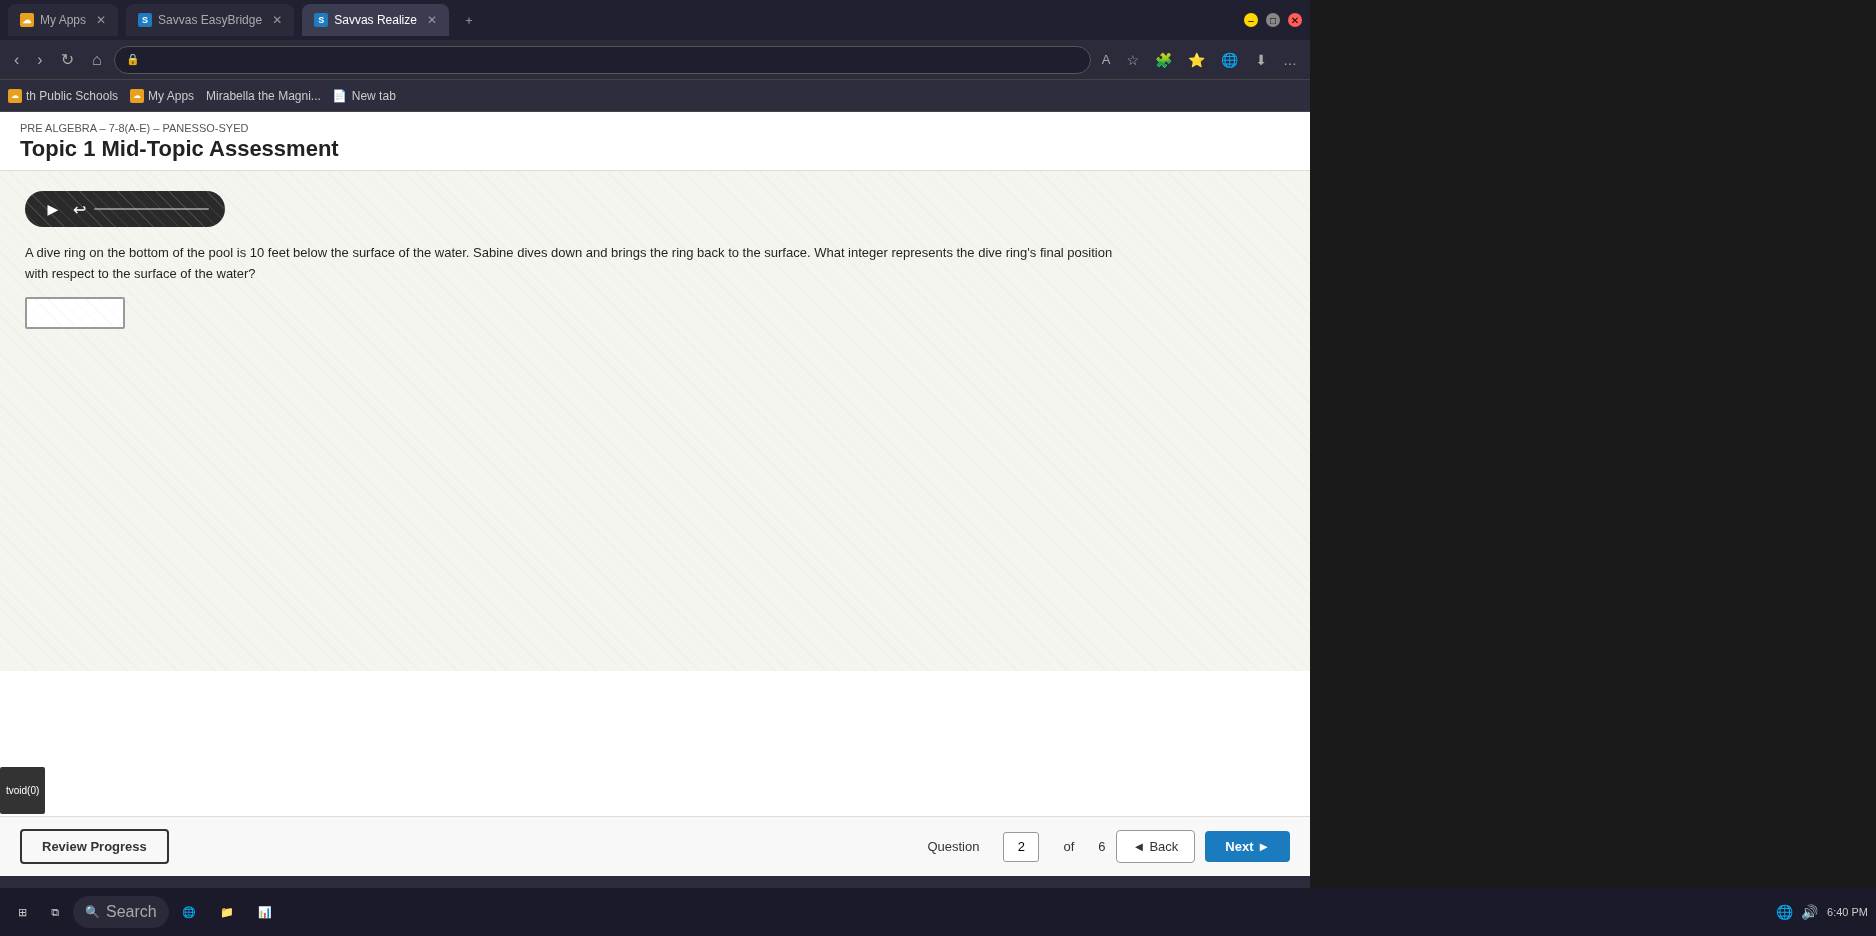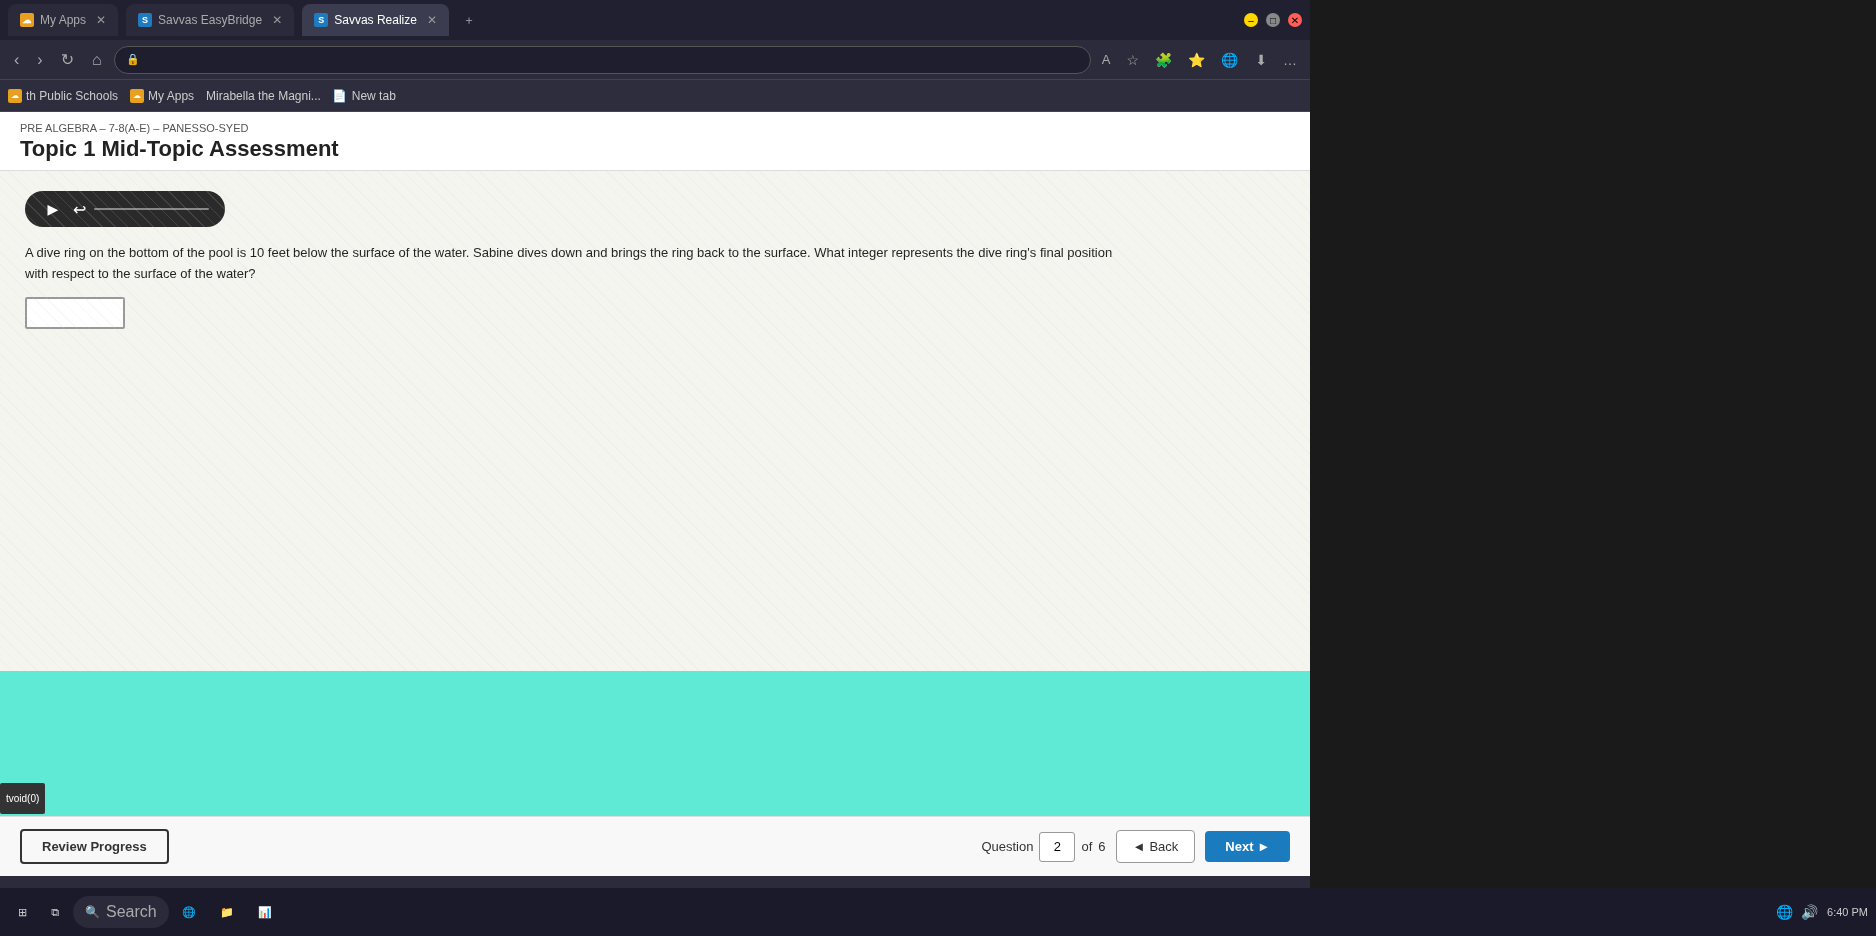"PRE ALGEBRA – 7-8(A-E) –" .content-area { background: #5eead4 -> #ffffff }
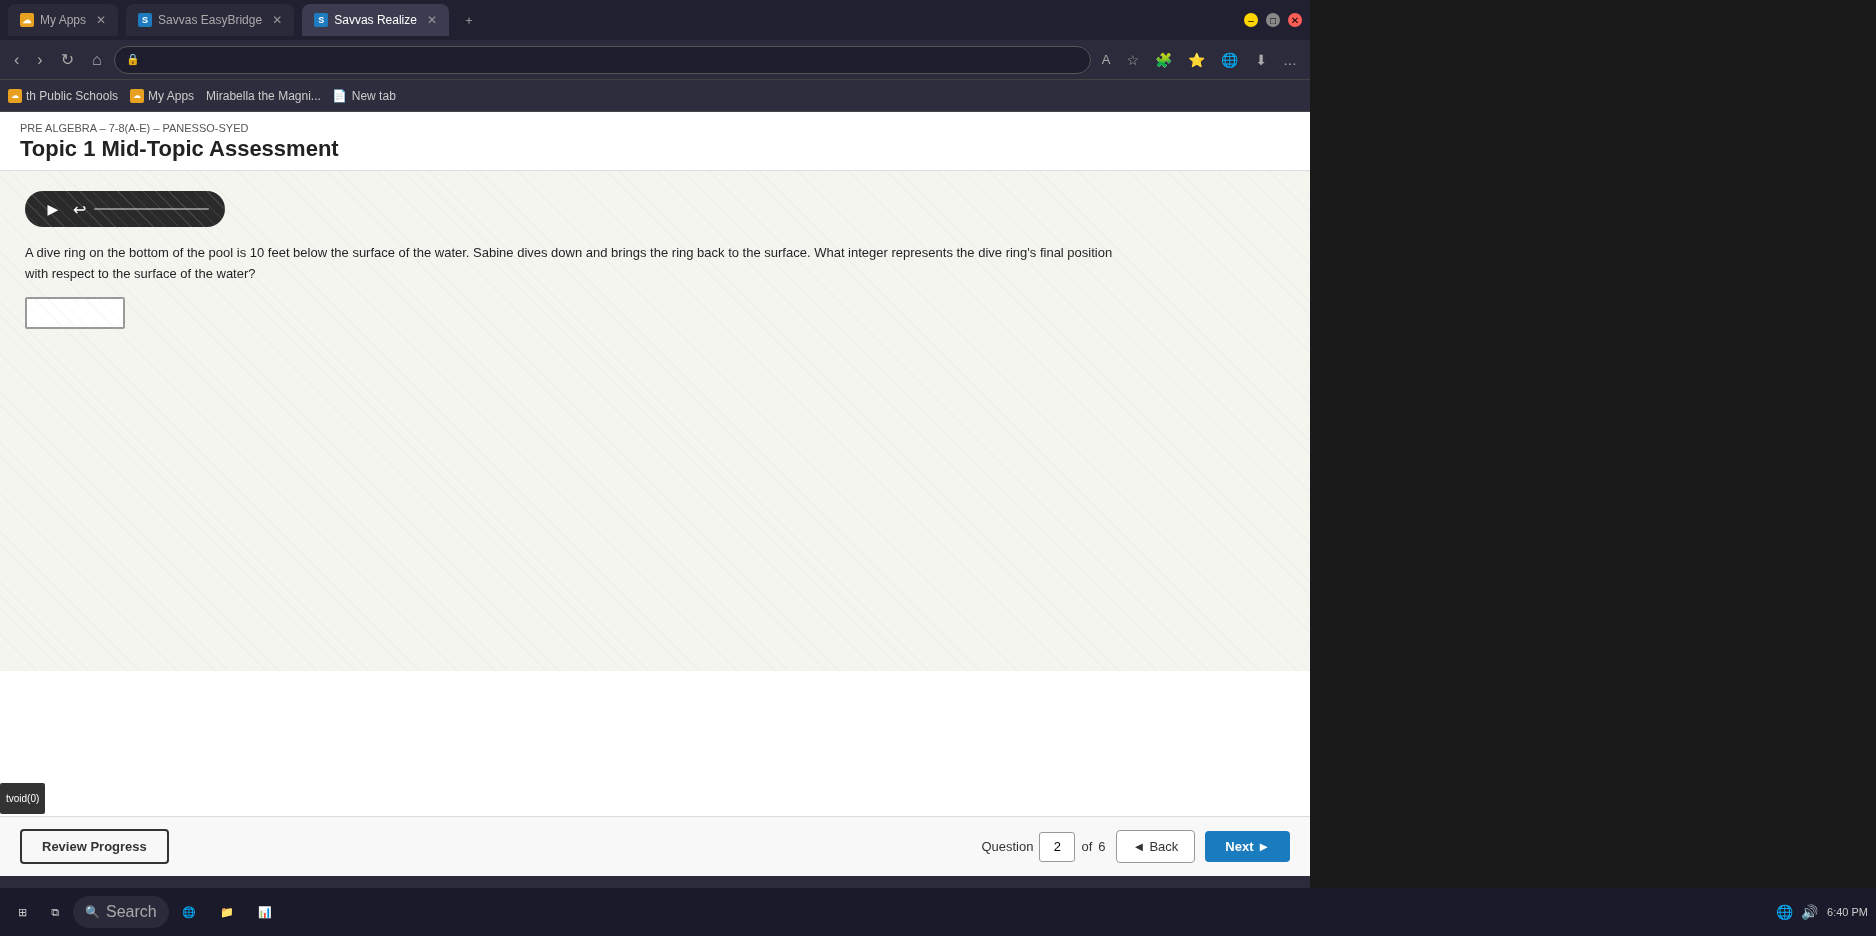"tvoid(0)" .void-label { padding: 10px 6px -> 18px 6px }
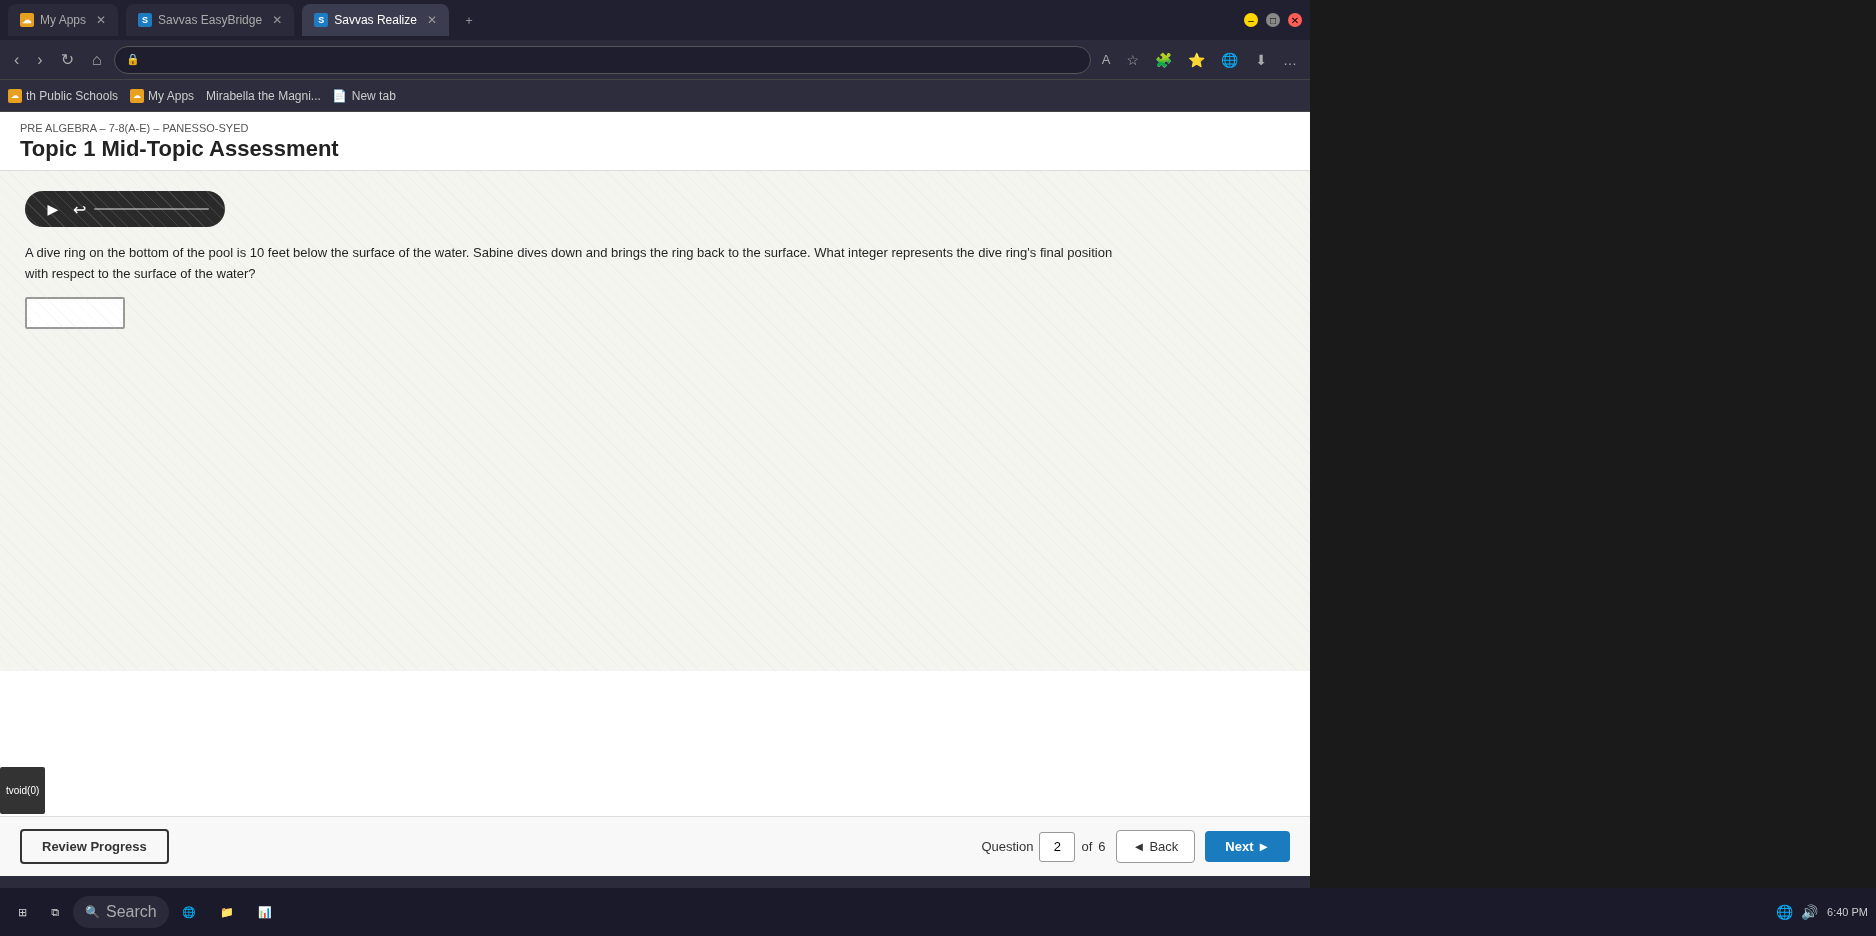"Question" .question-nav { gap: 6px -> 24px }
